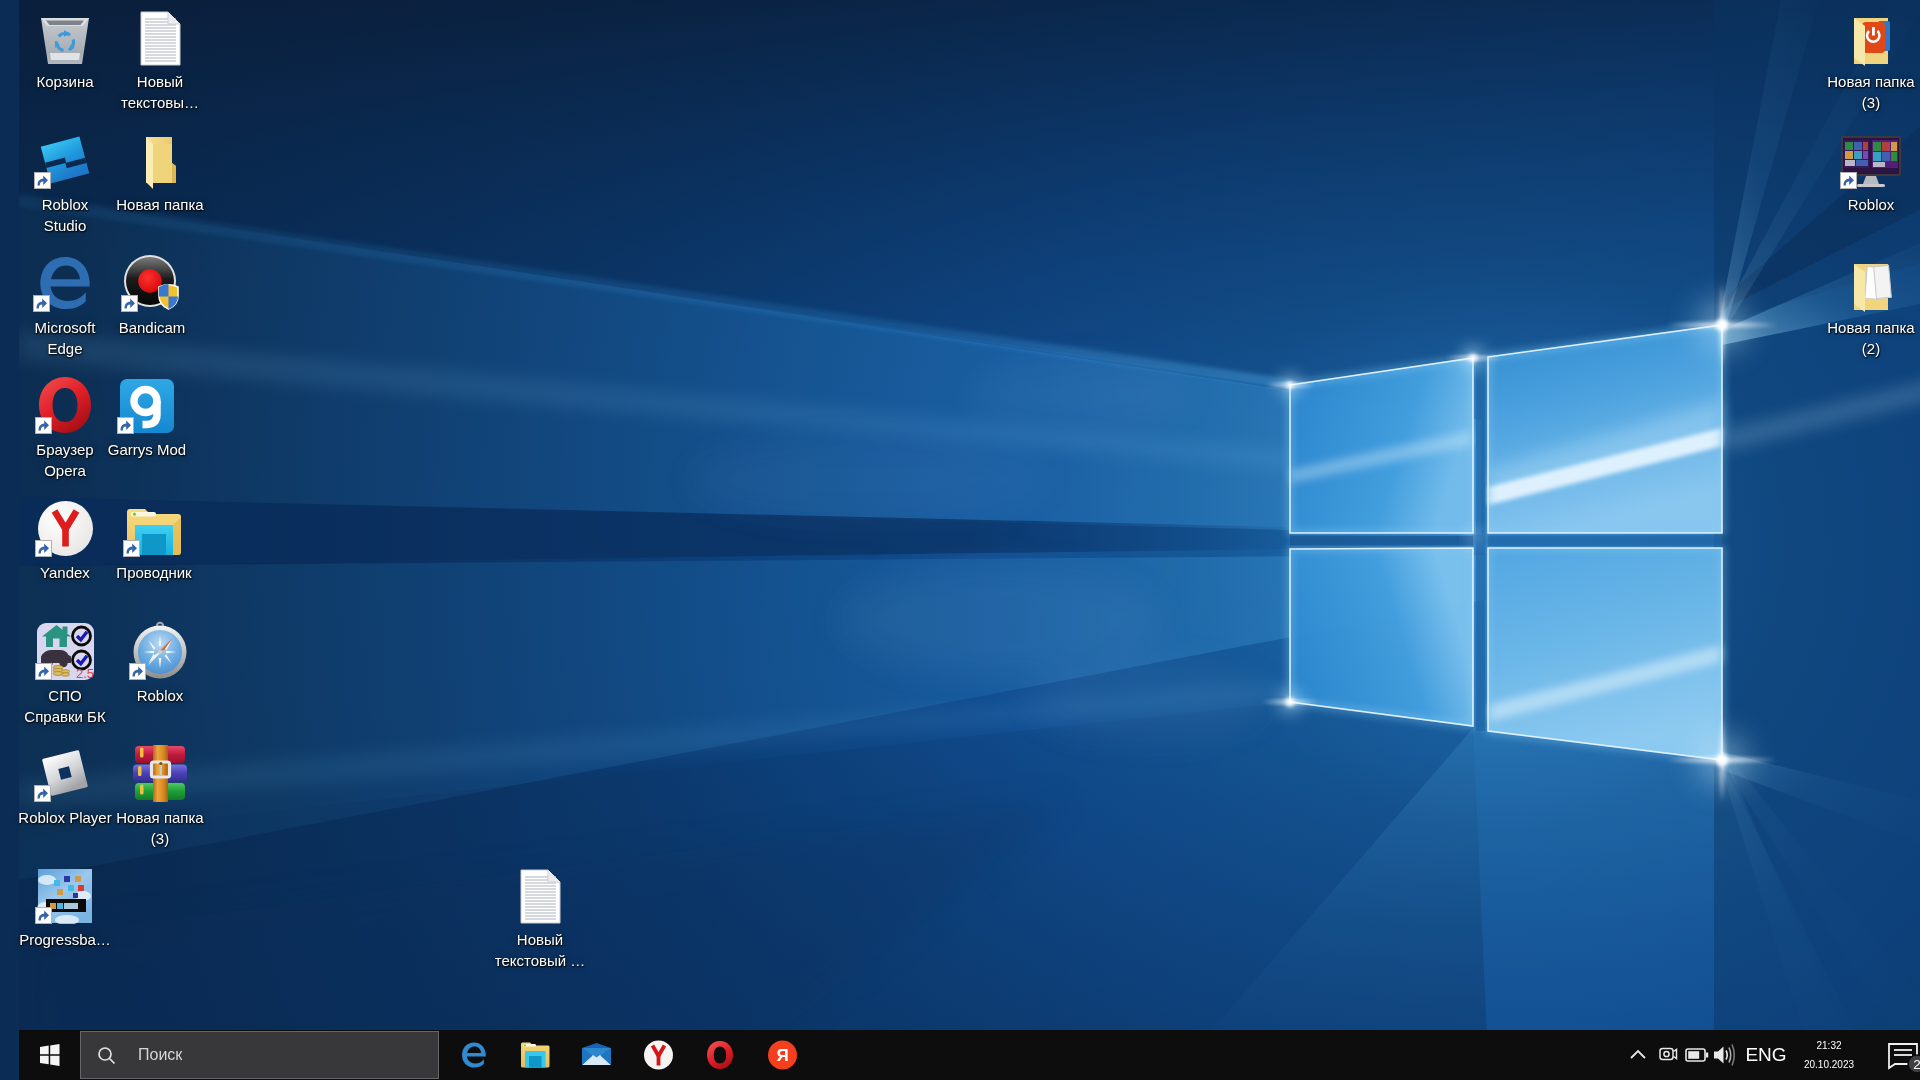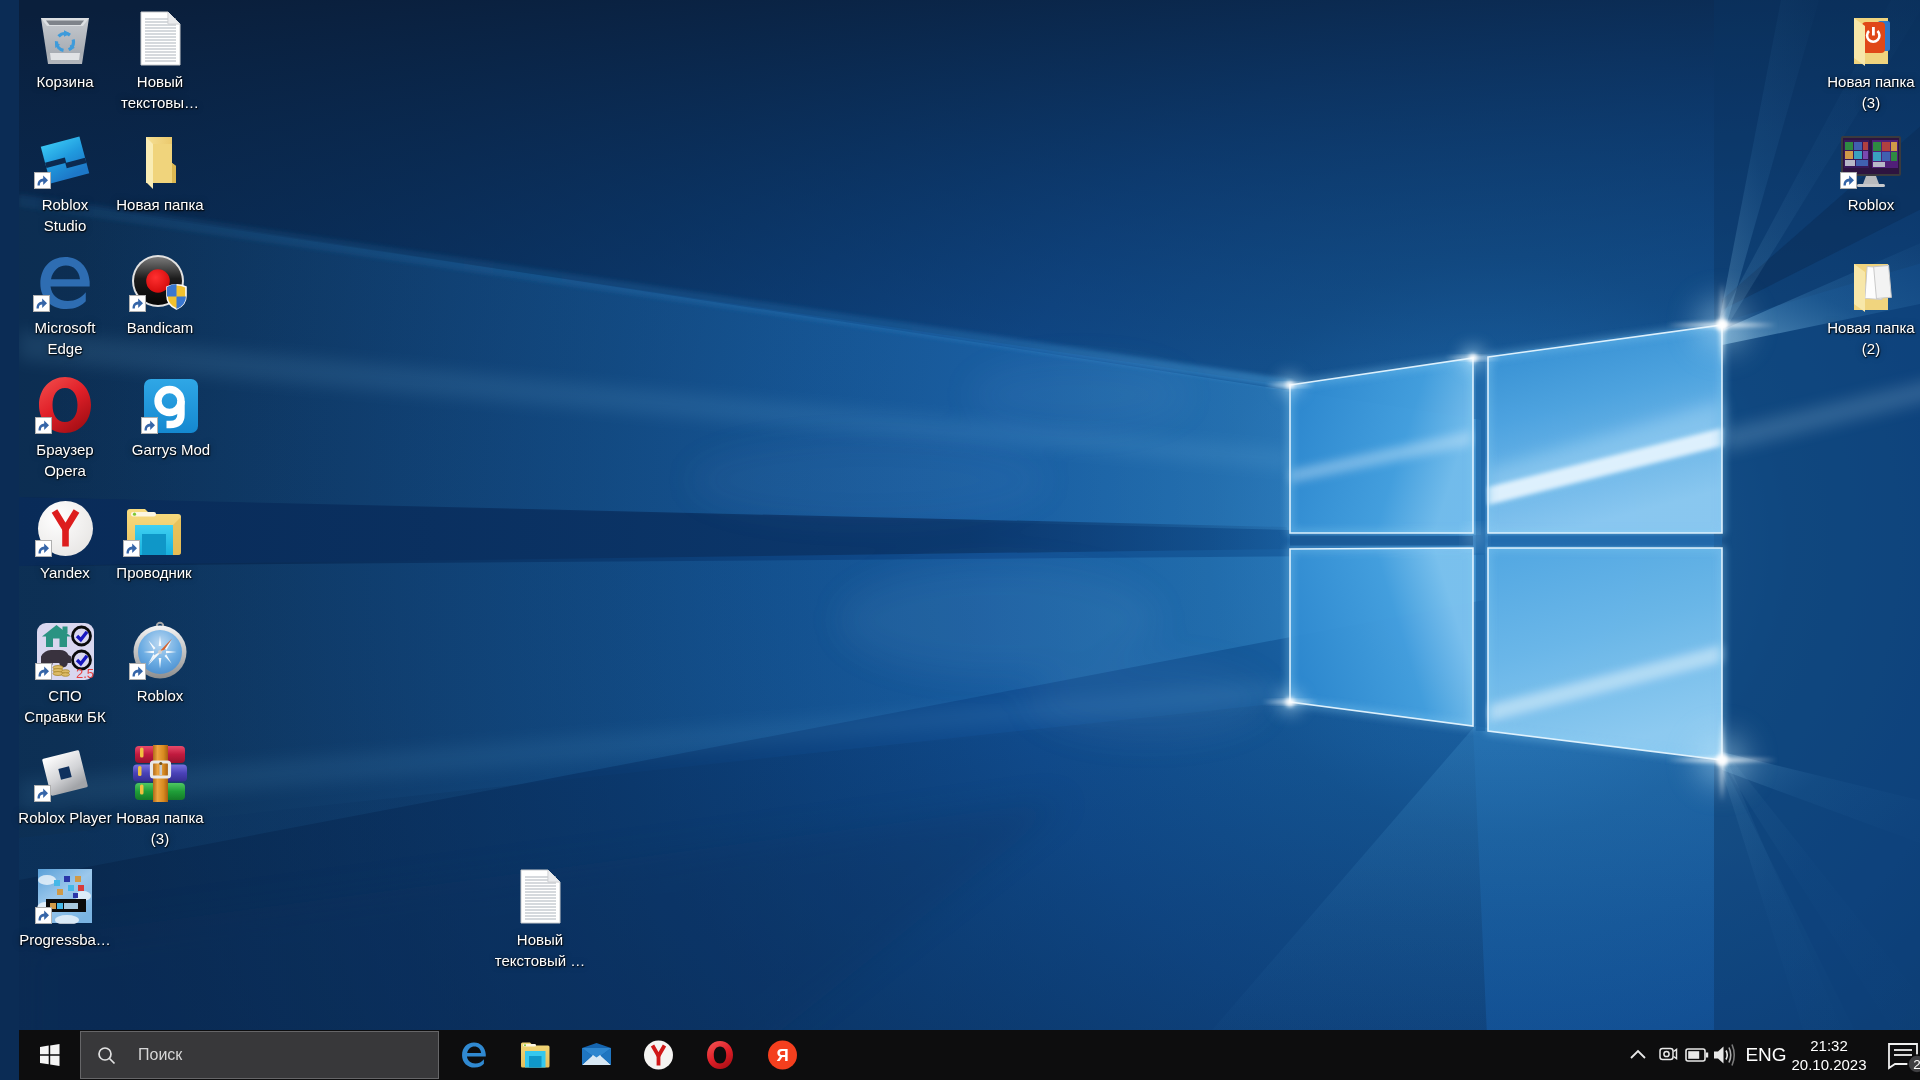"Bandicam" div.dico { left: 93px -> 85px }
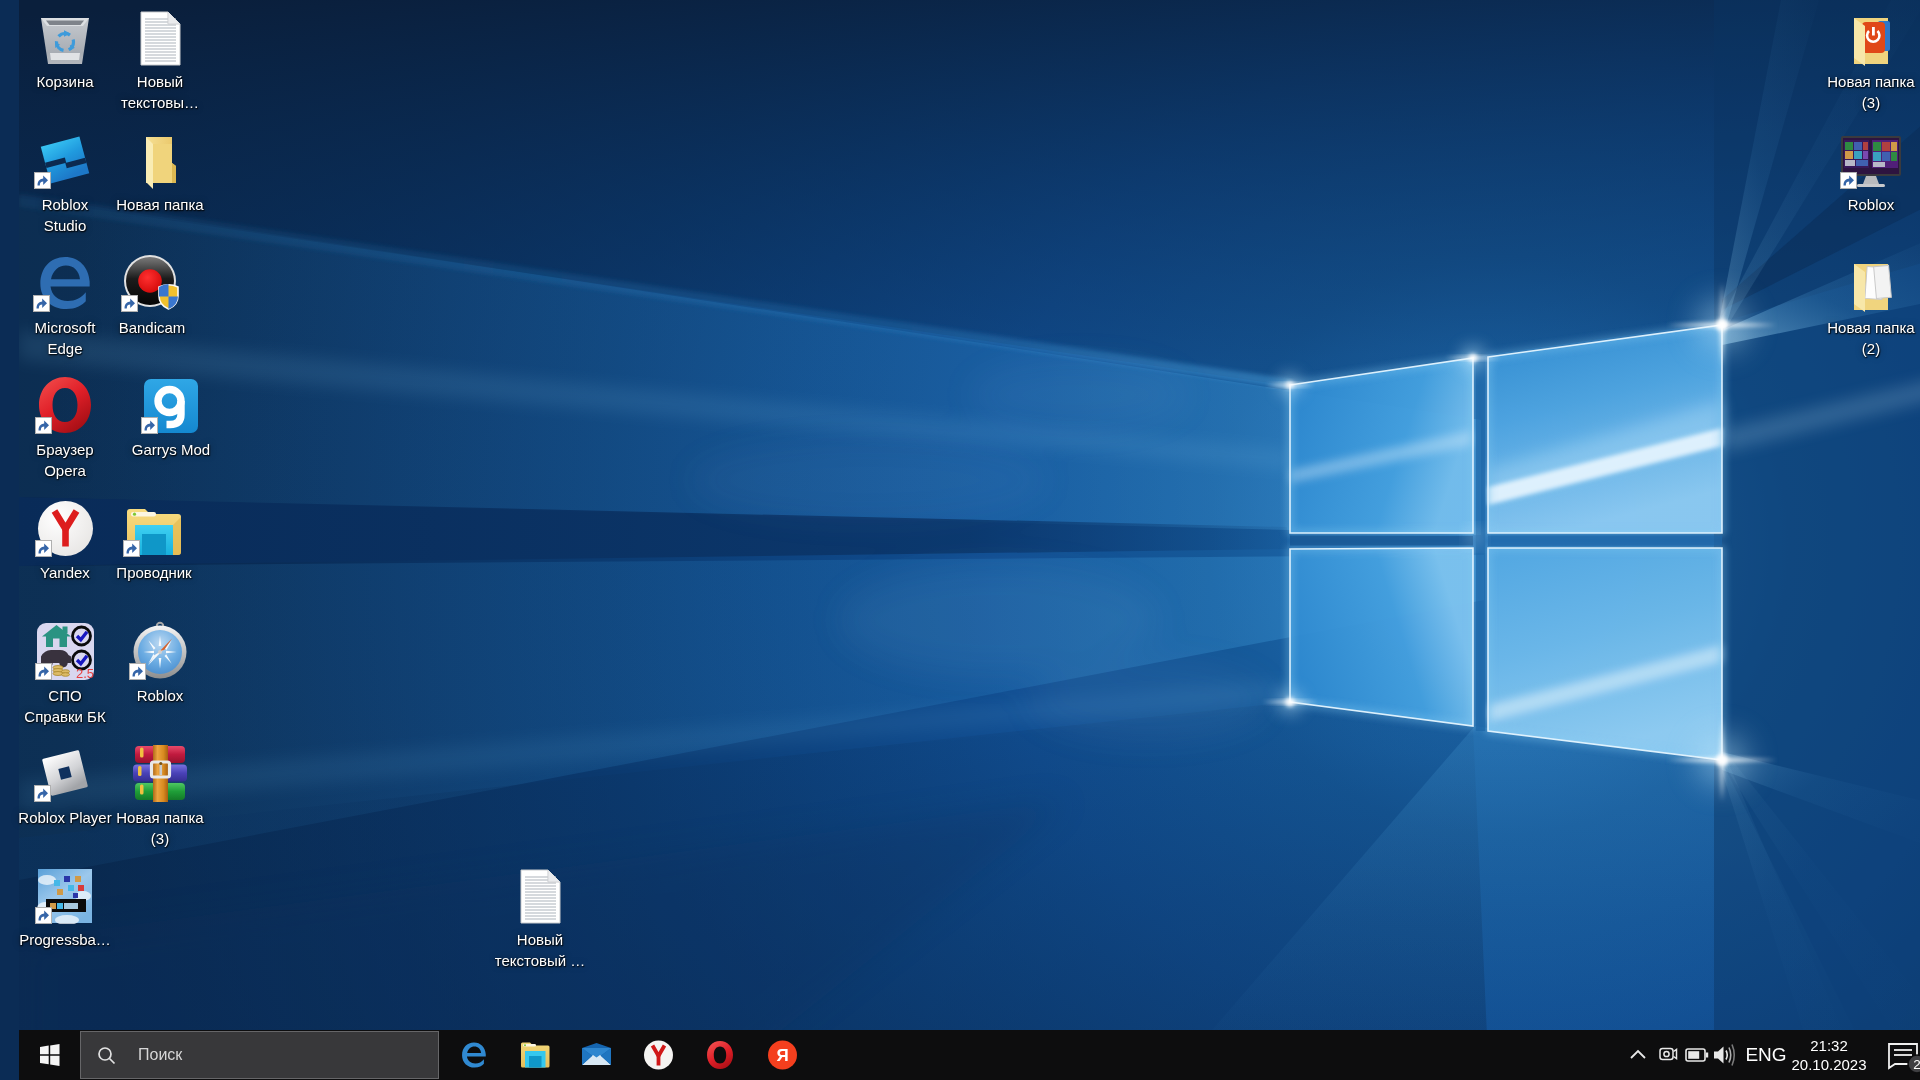"Garrys Mod" div.dico { left: 104px -> 80px }
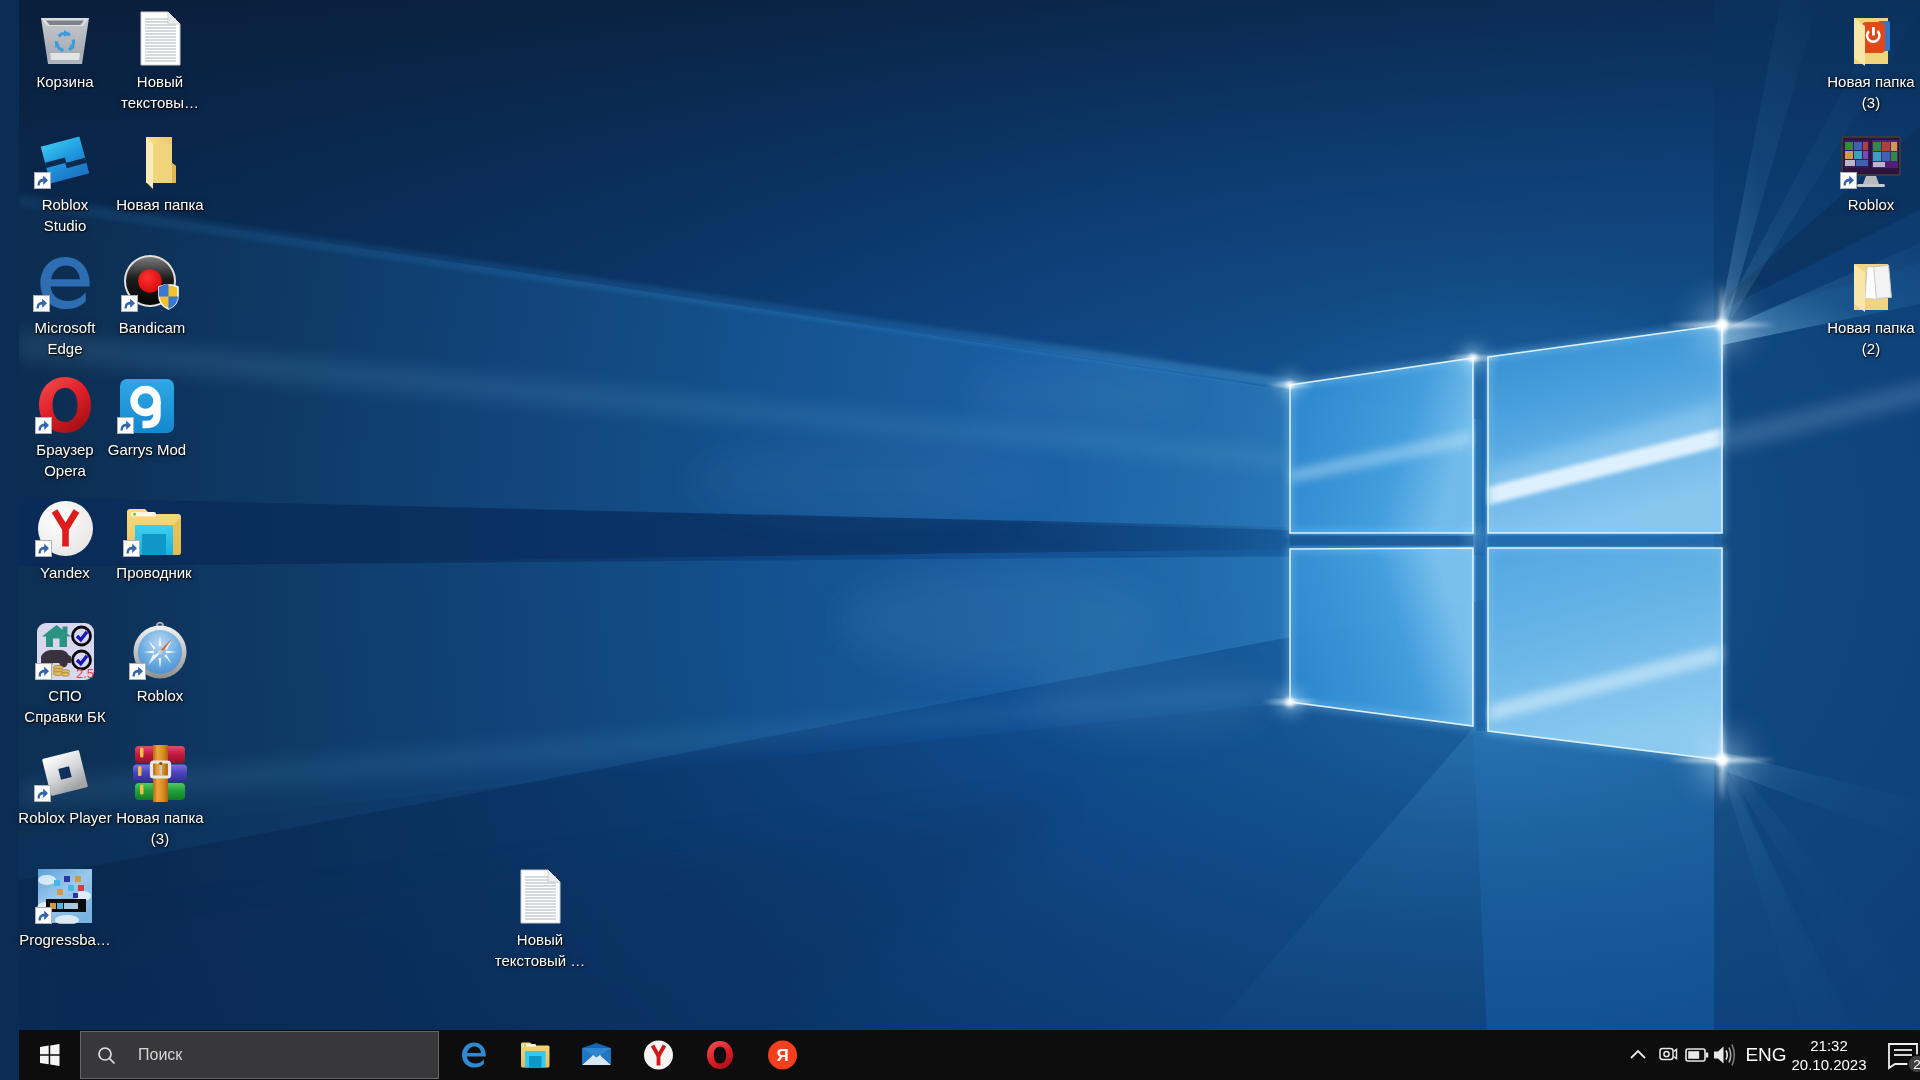"21:32" div.tbi { font-size: 15px -> 10px }
